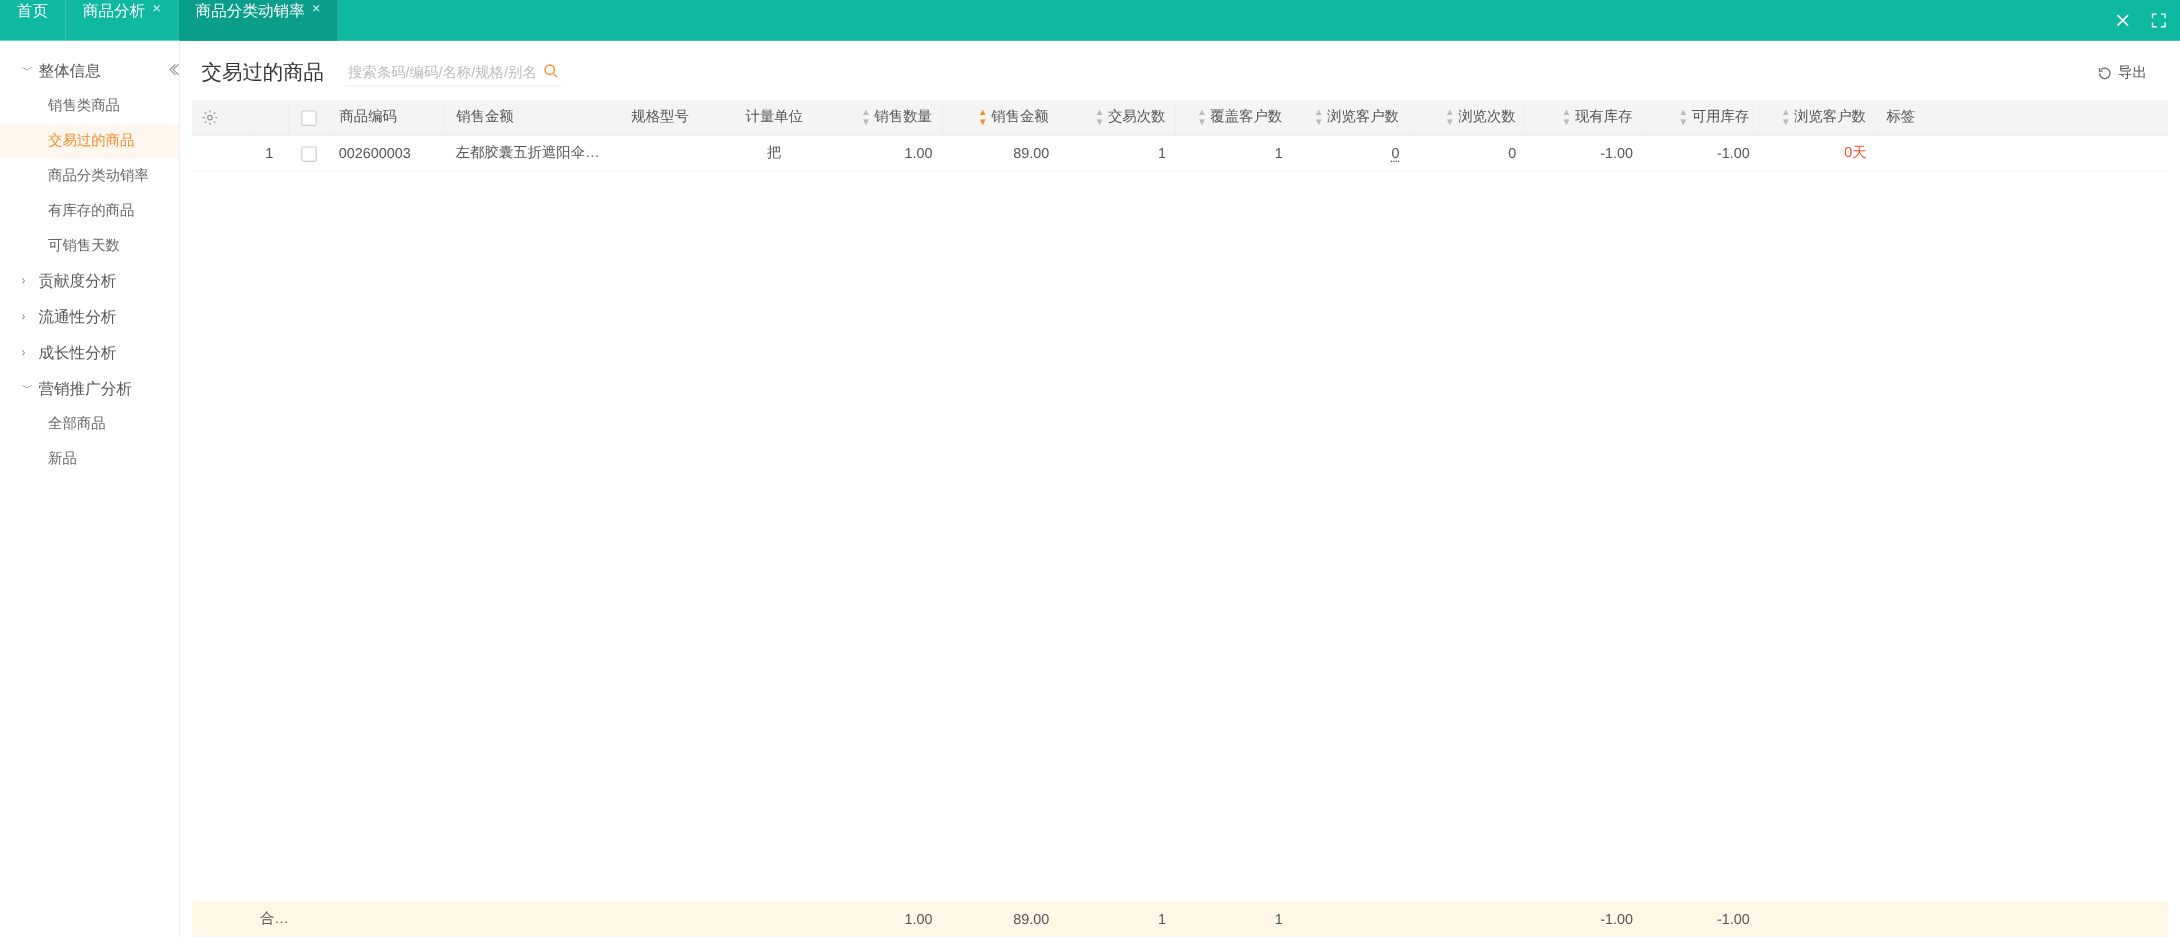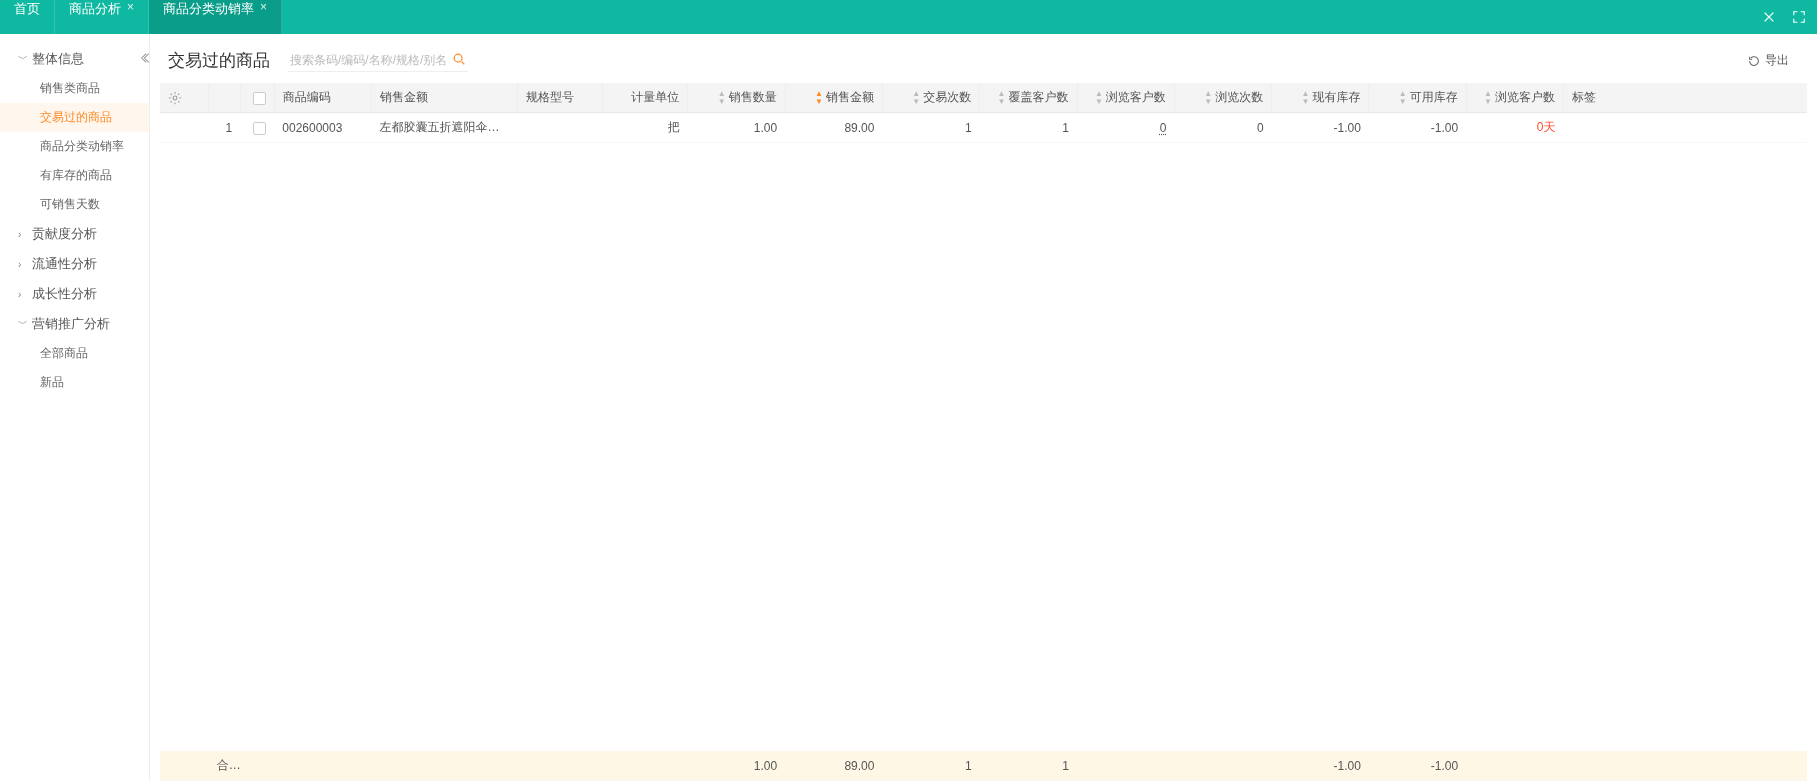"计量单位" .col-center { text-align: right -> center }
